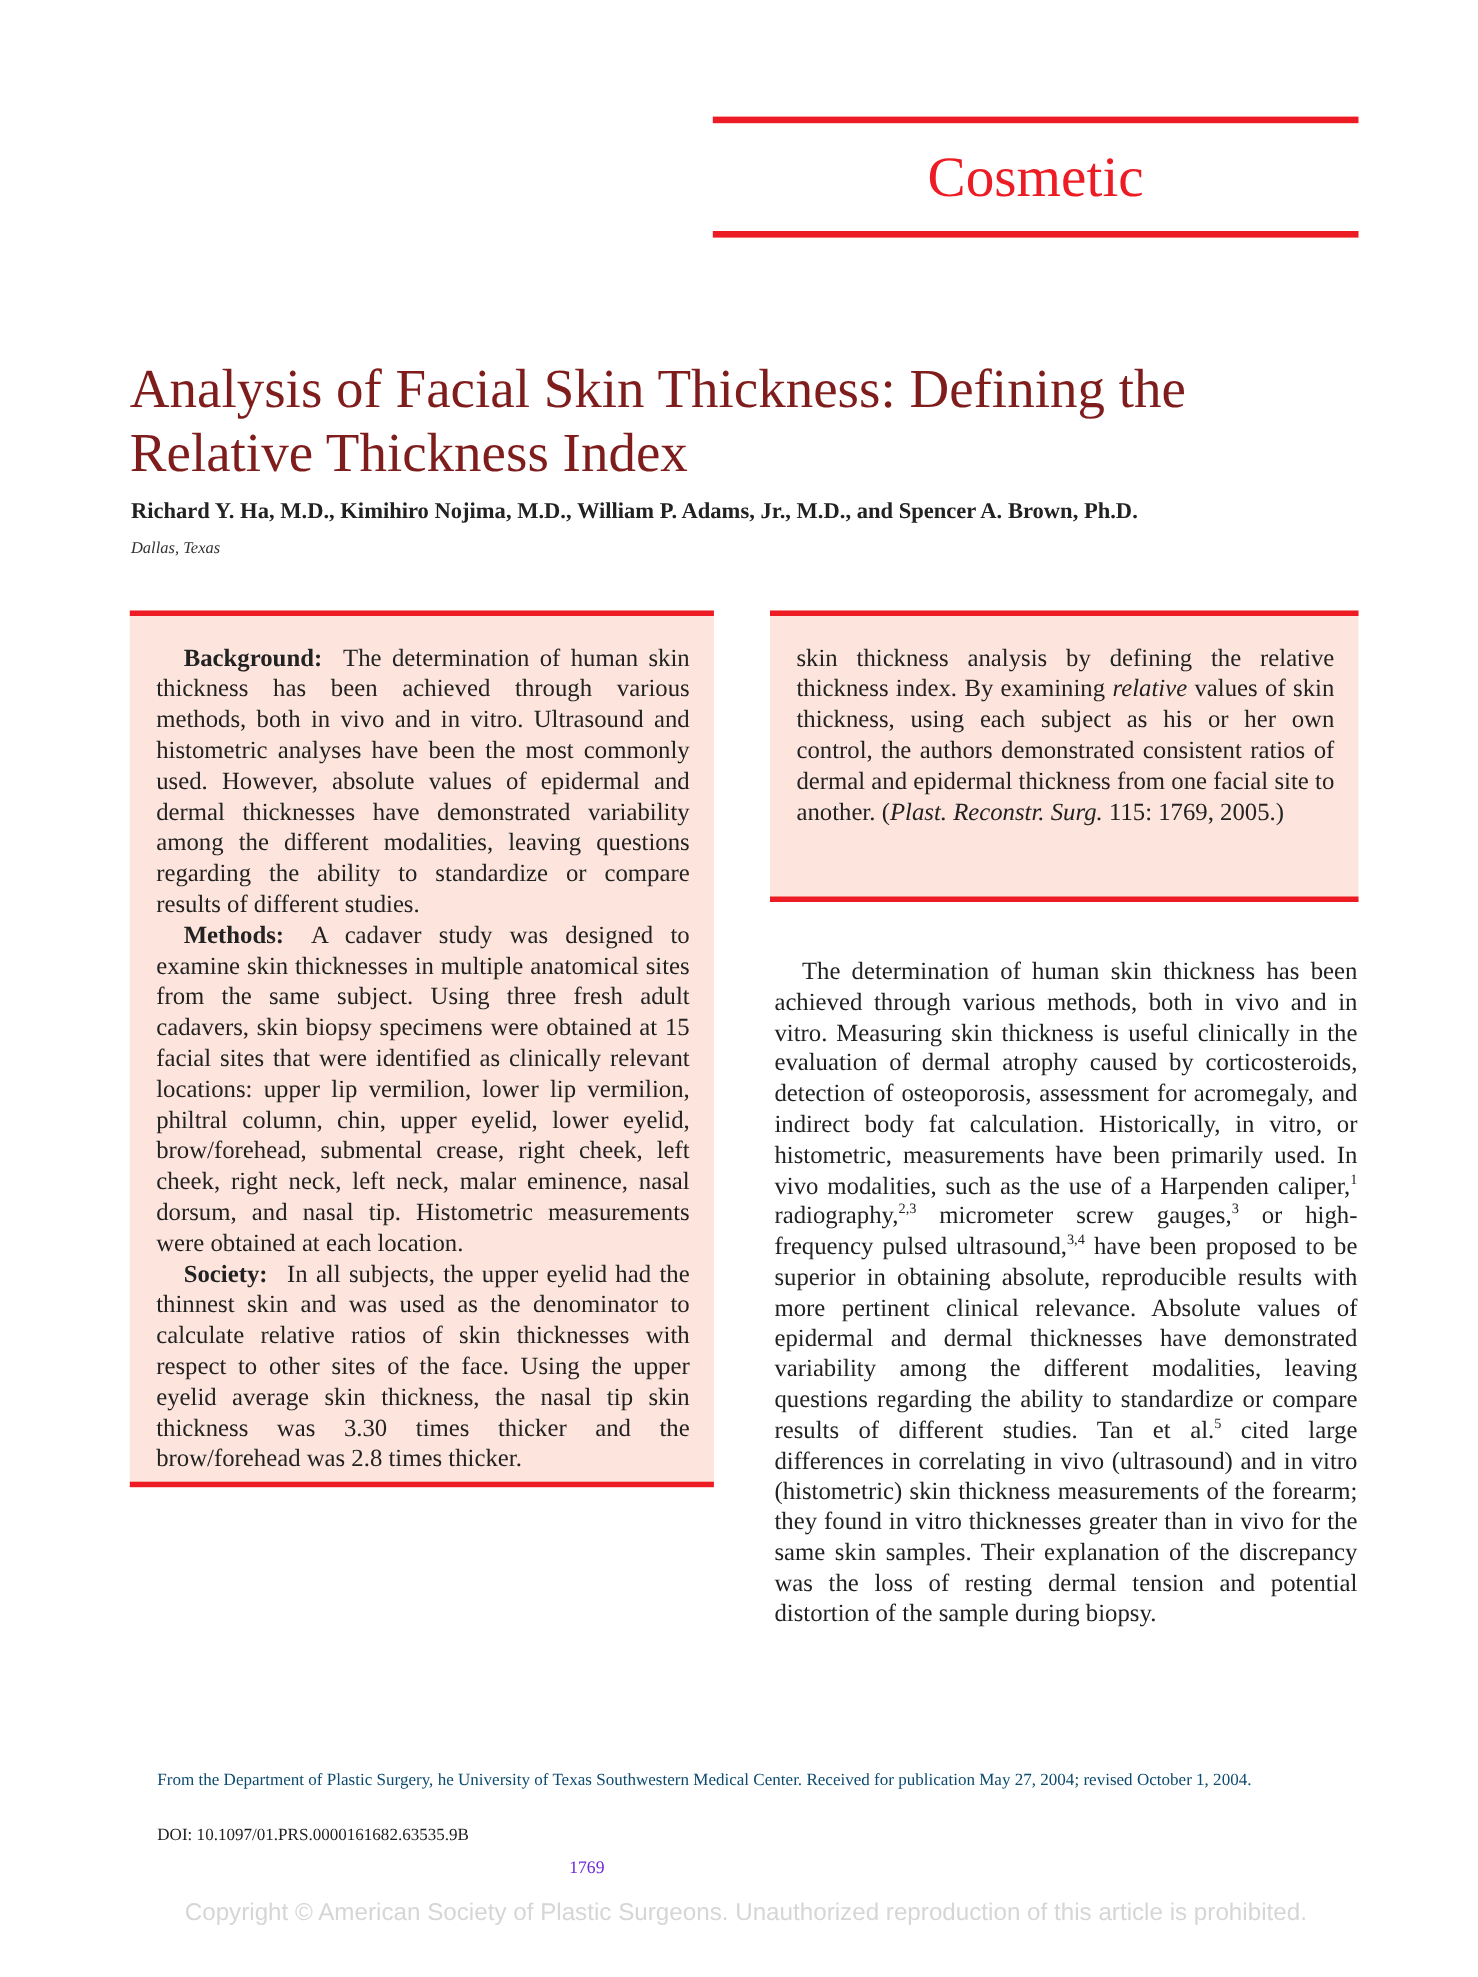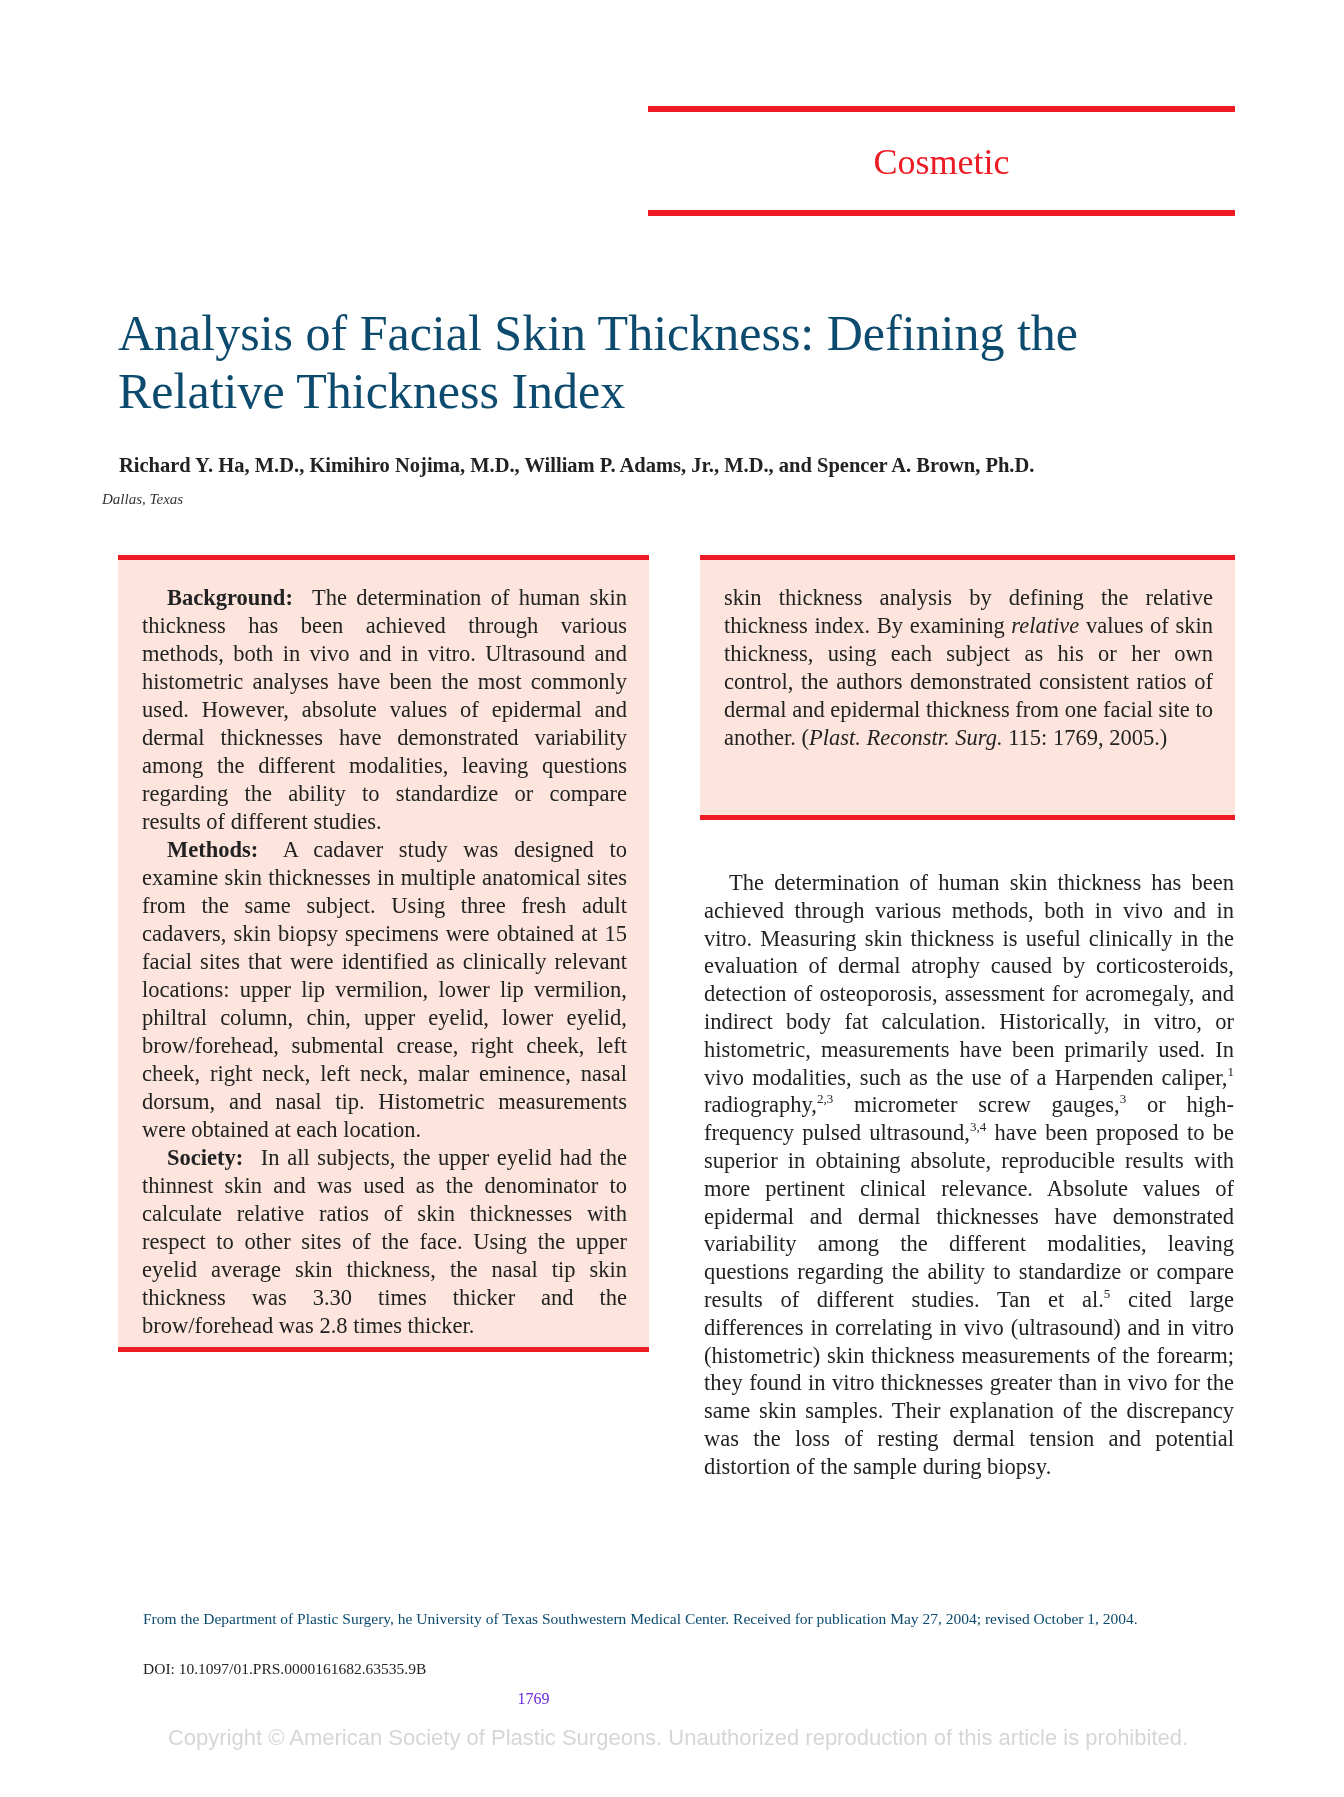"Cosmetic" .section-banner .label { font-size: 36px -> 52px }
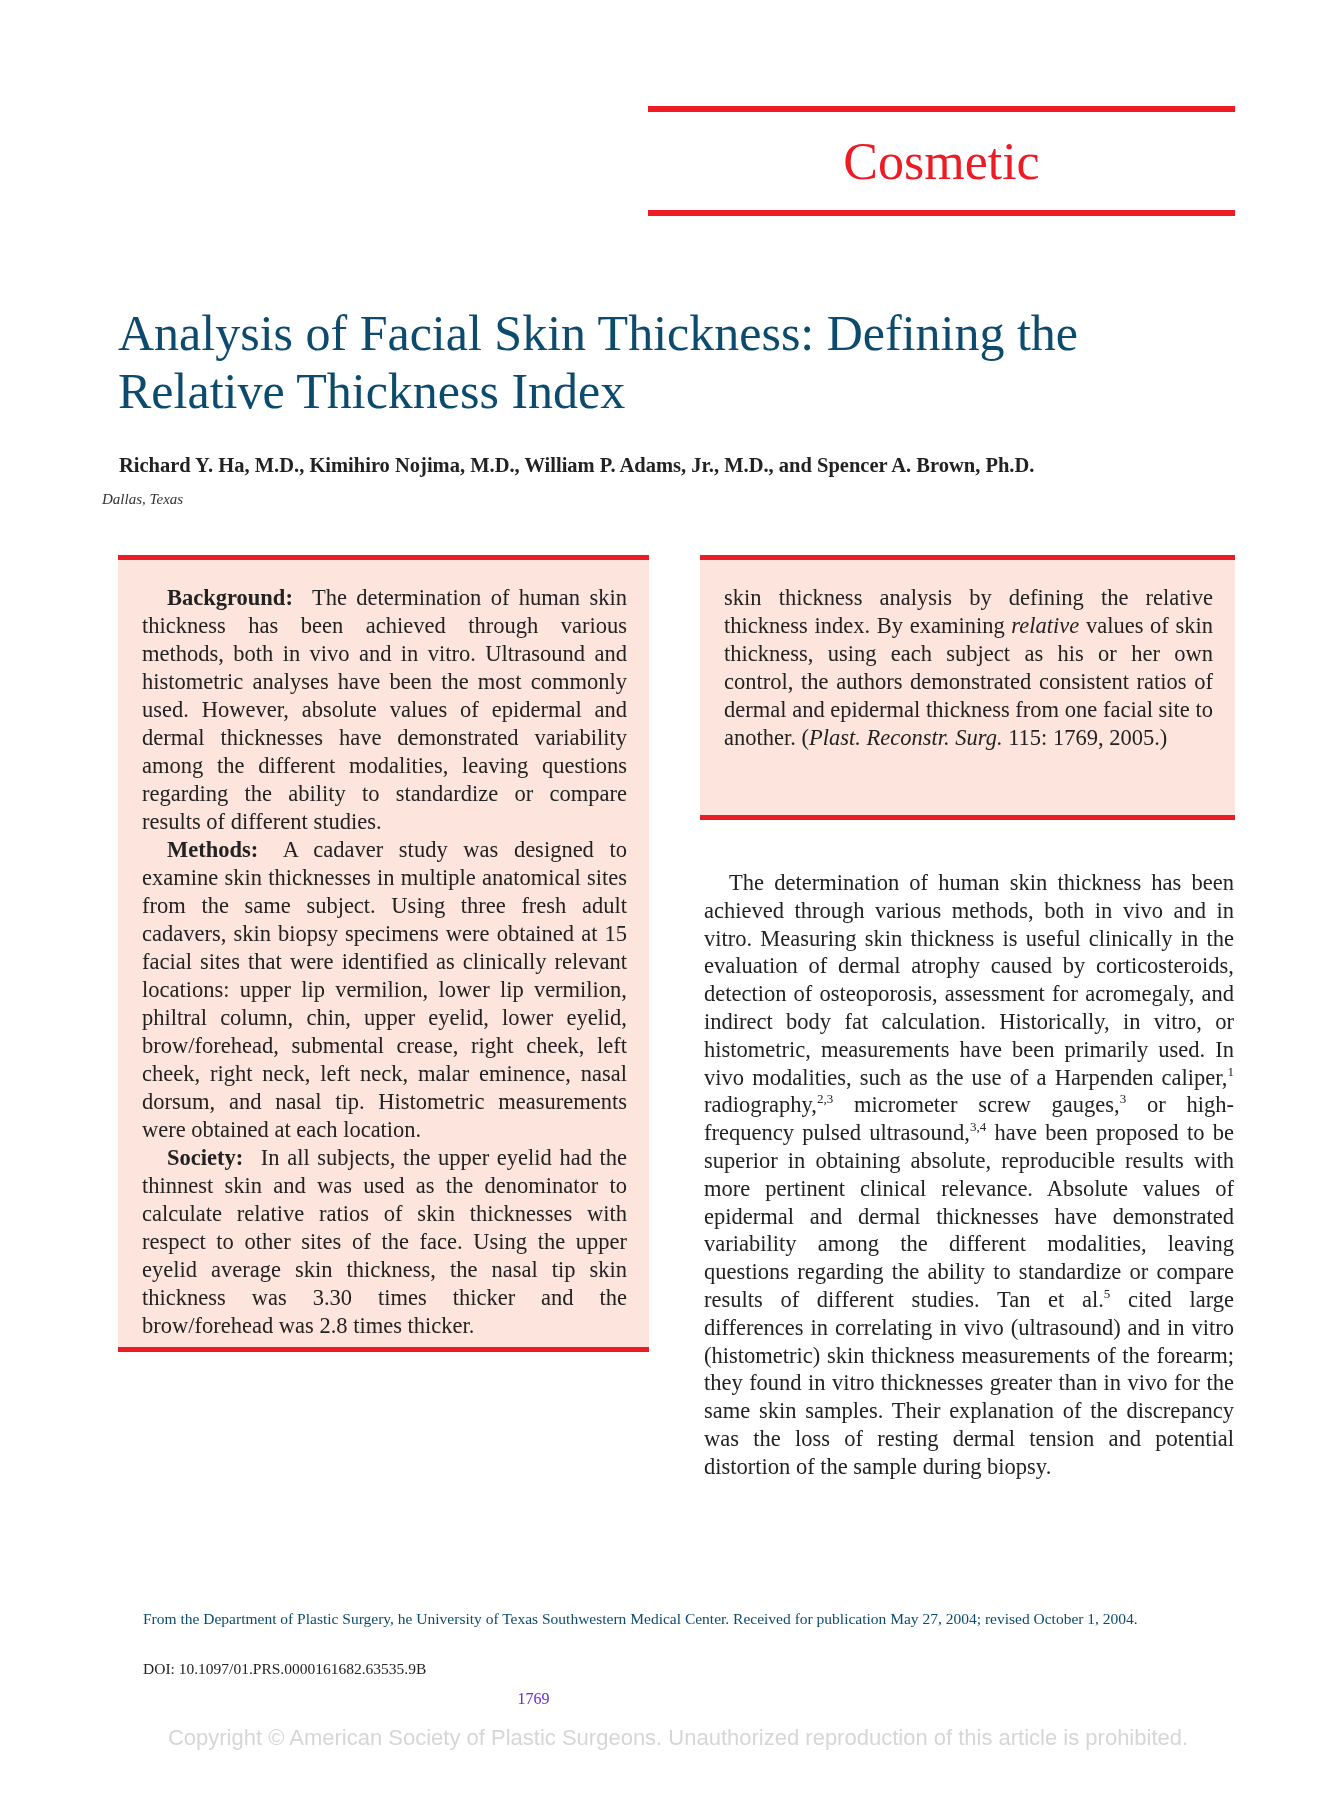"Analysis of Facial Skin Thickness:" .title { color: #0c4a6e -> #7f1d1d; top: 304px -> 324px }
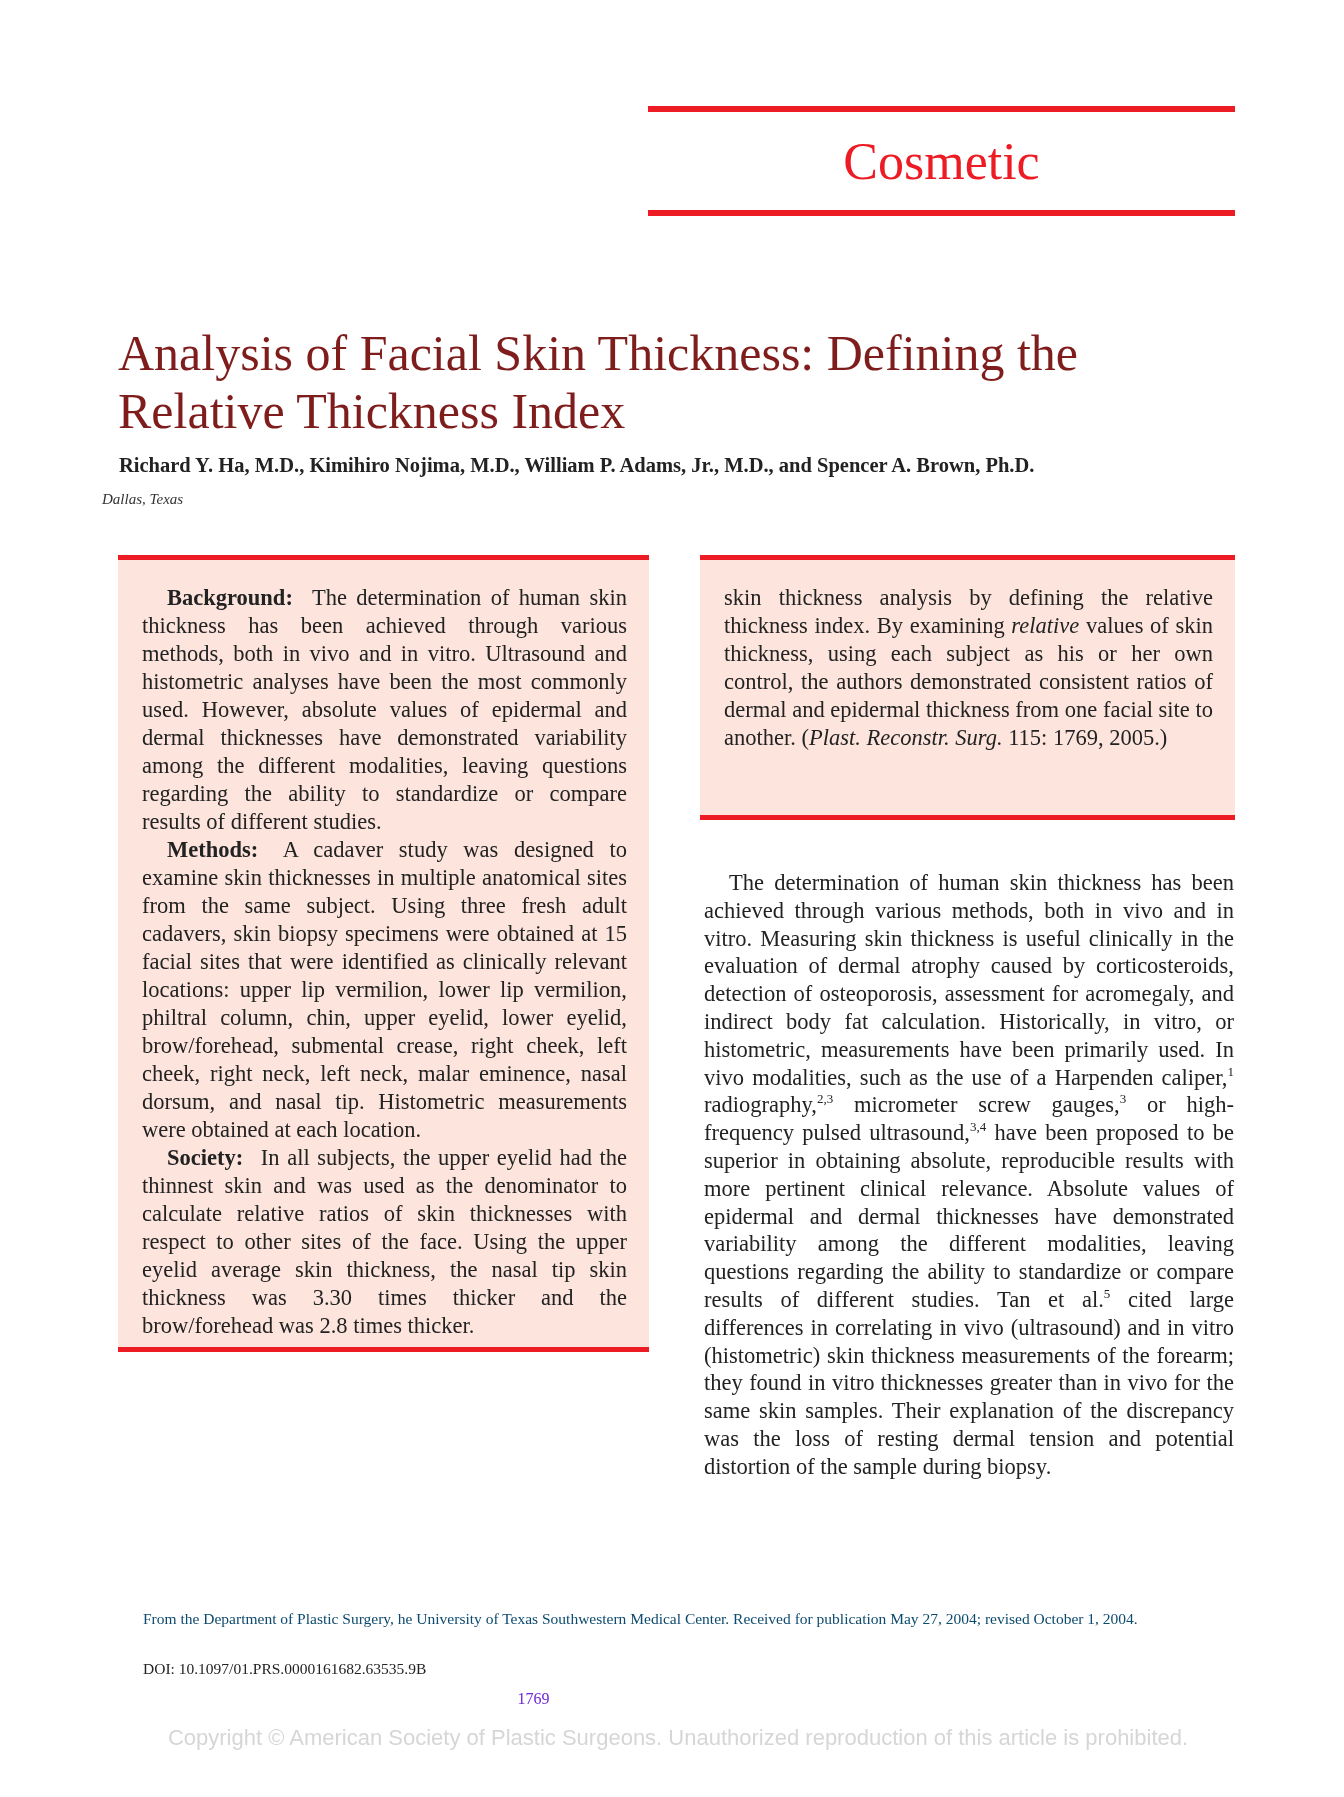"Dallas, Texas" .location { left: 102px -> 119px }
